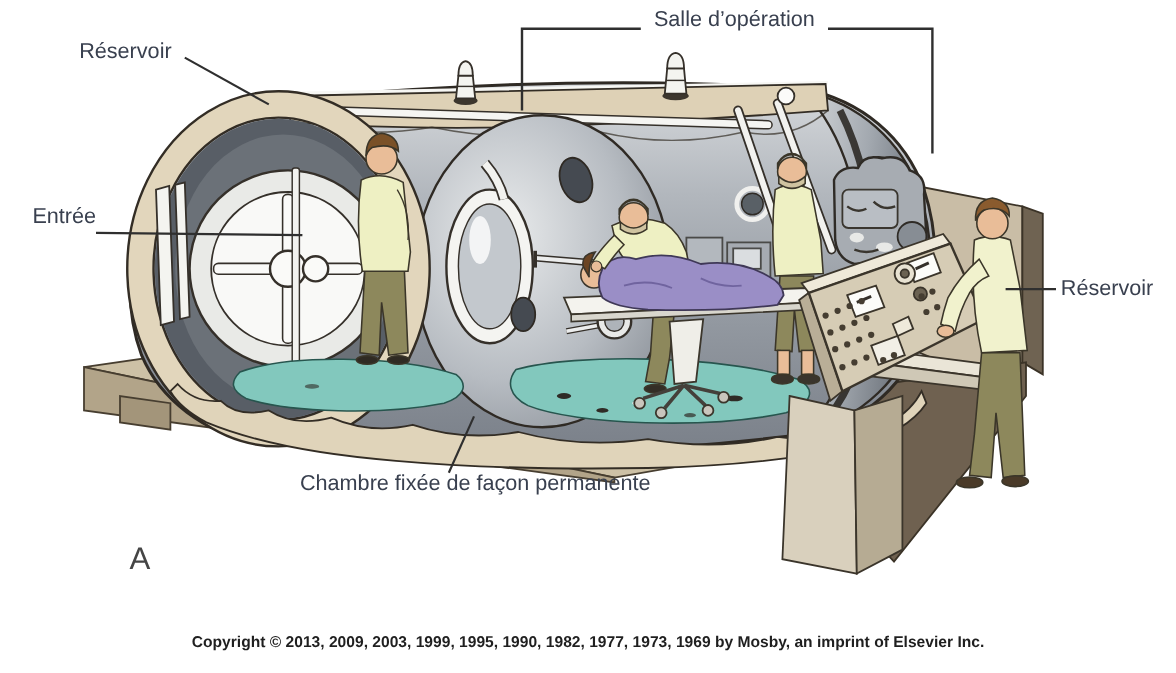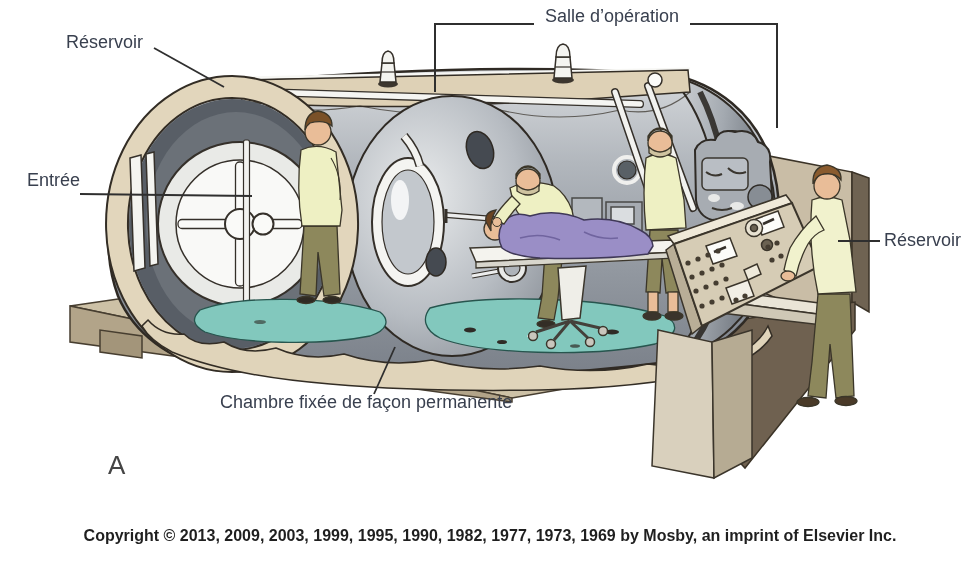"Chambre fixée de façon permanente" div.fig-label { left: 220px -> 250px }
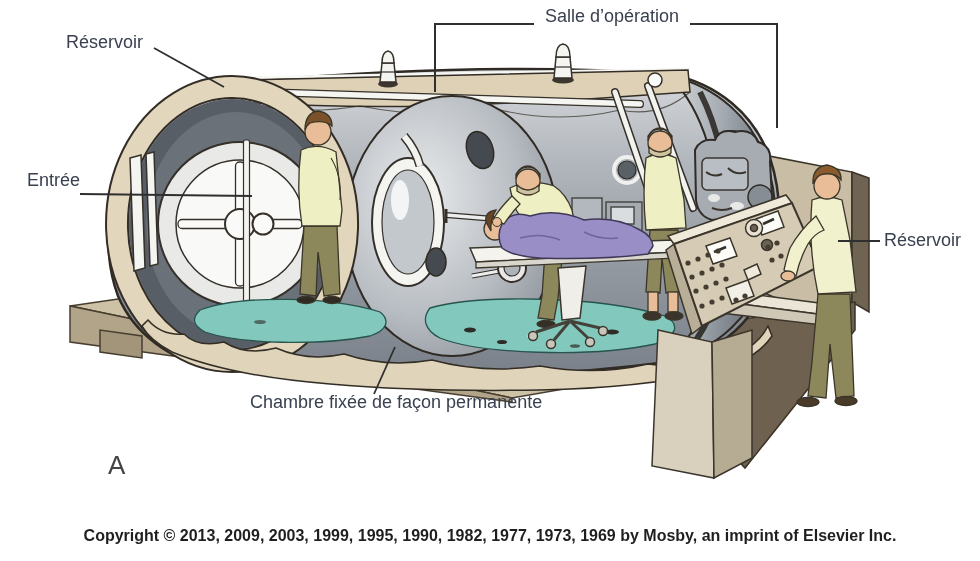"Copyright © 2013, 2009, 2003," .copyright { font-size: 16px -> 13px }
